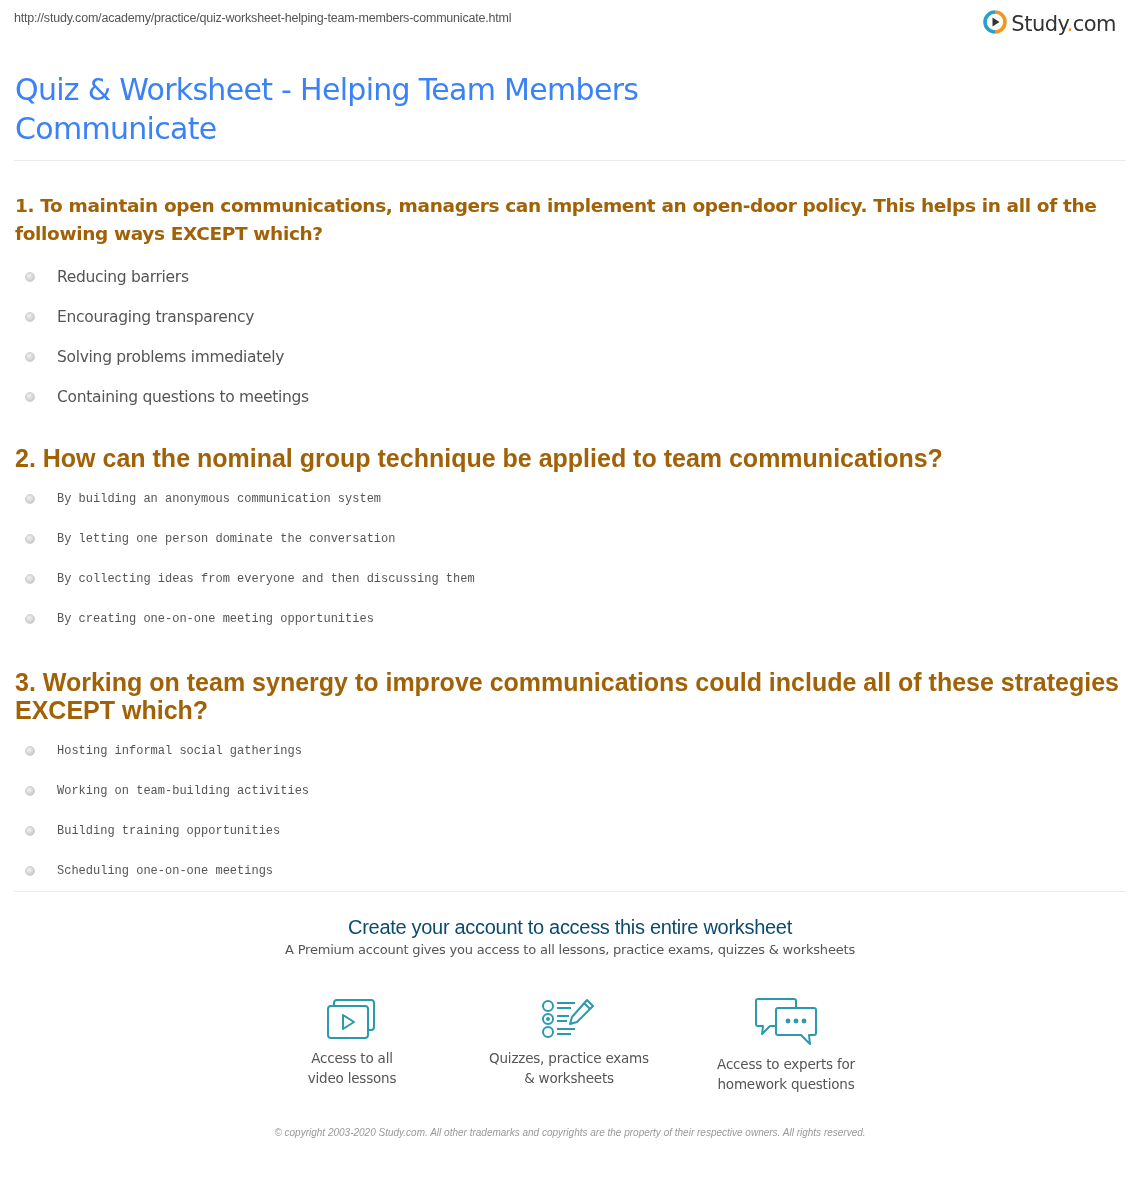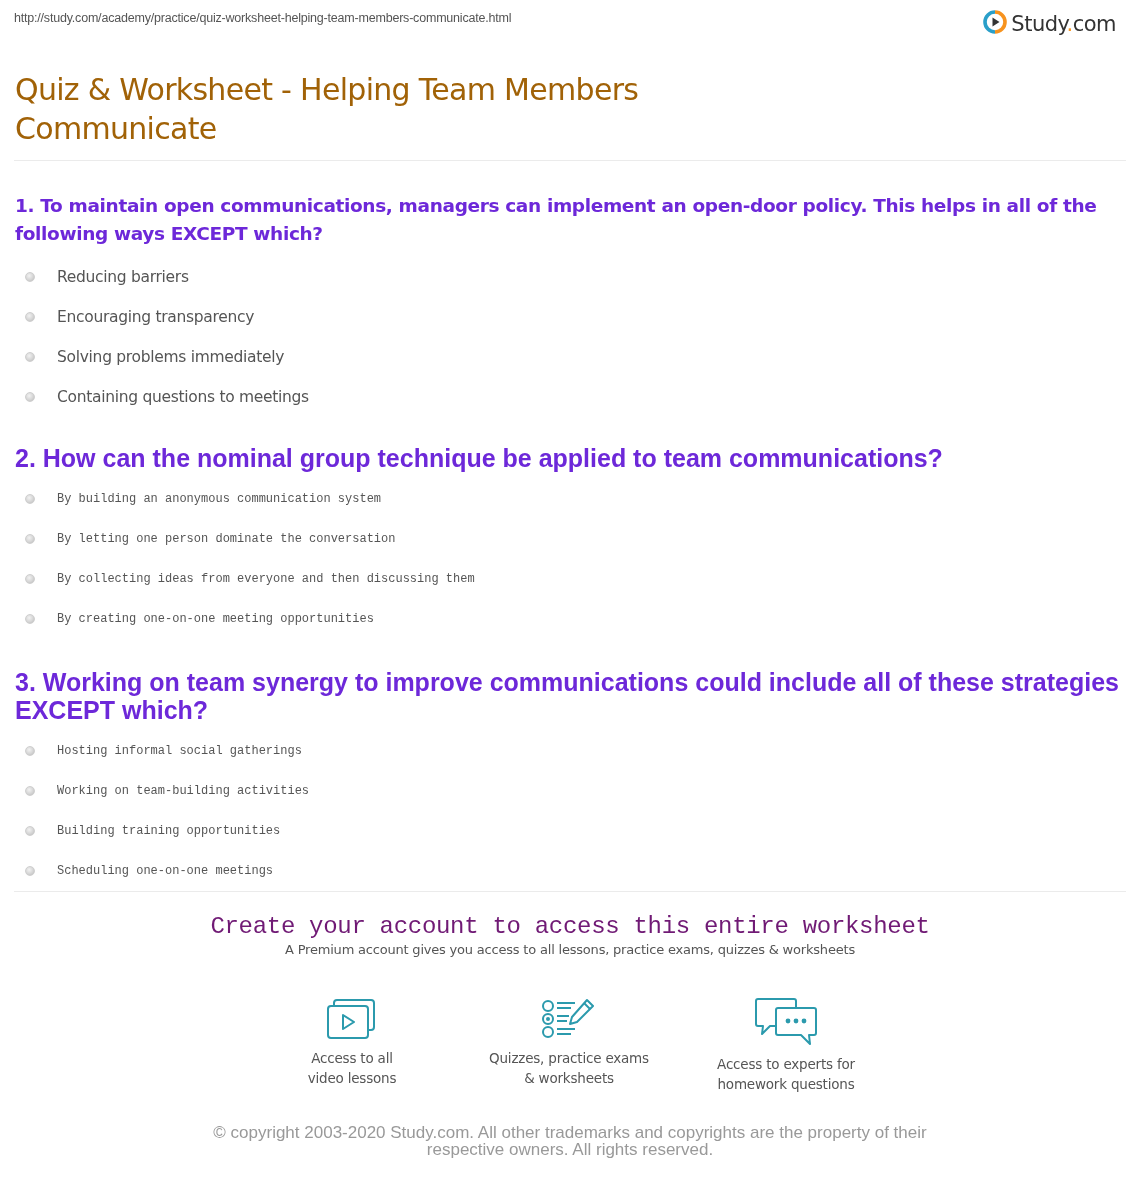"Quiz & Worksheet - Helping" .page-title { color: #a16207 -> #3b82f6 }
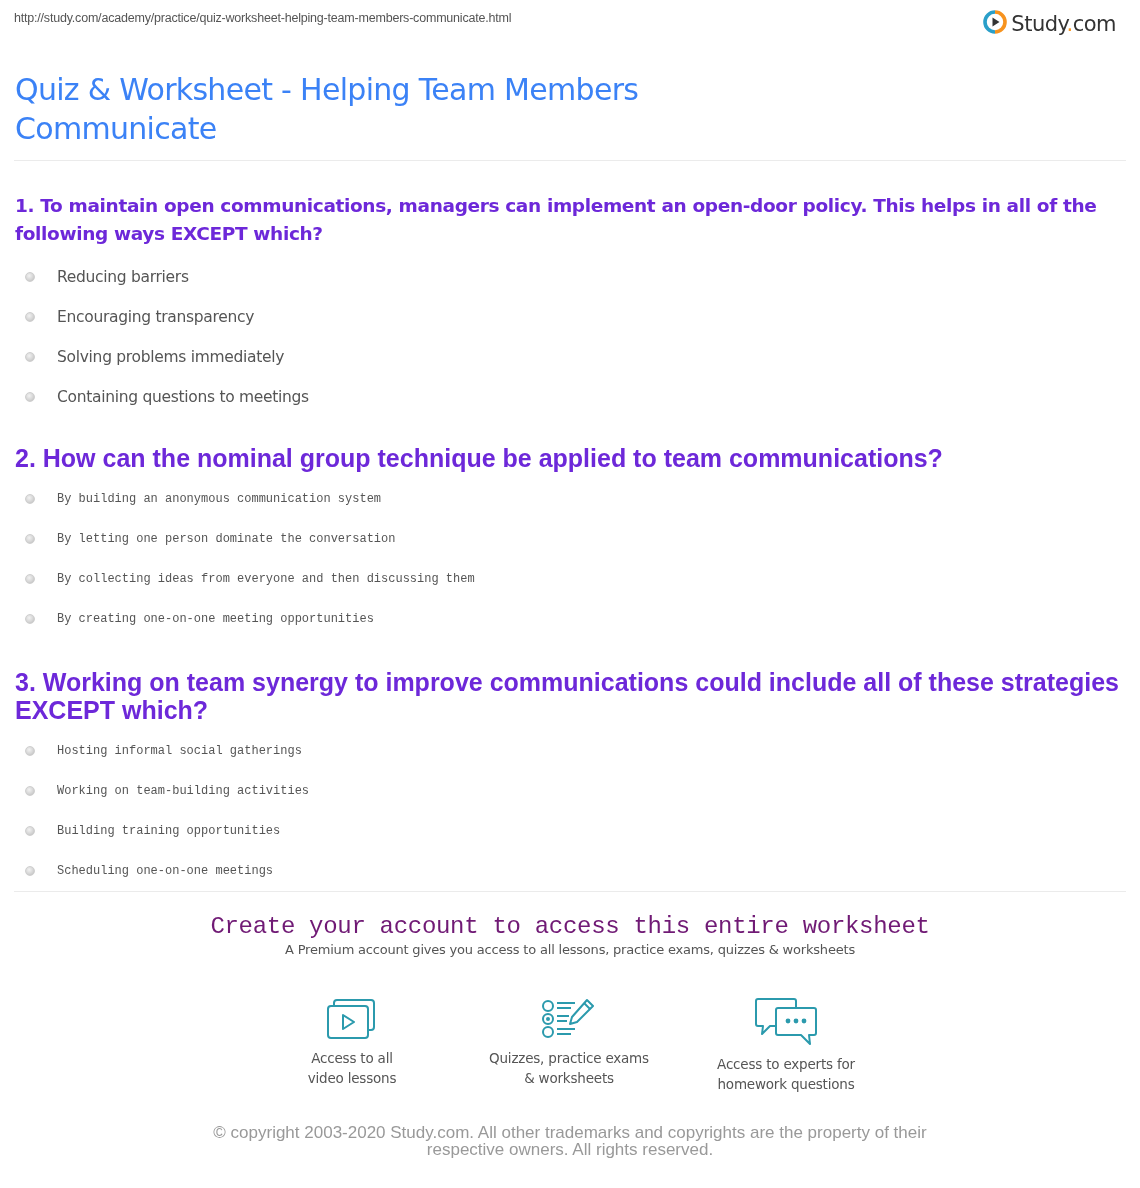"1. To maintain open communications," .q-text { color: #6d28d9 -> #a16207 }
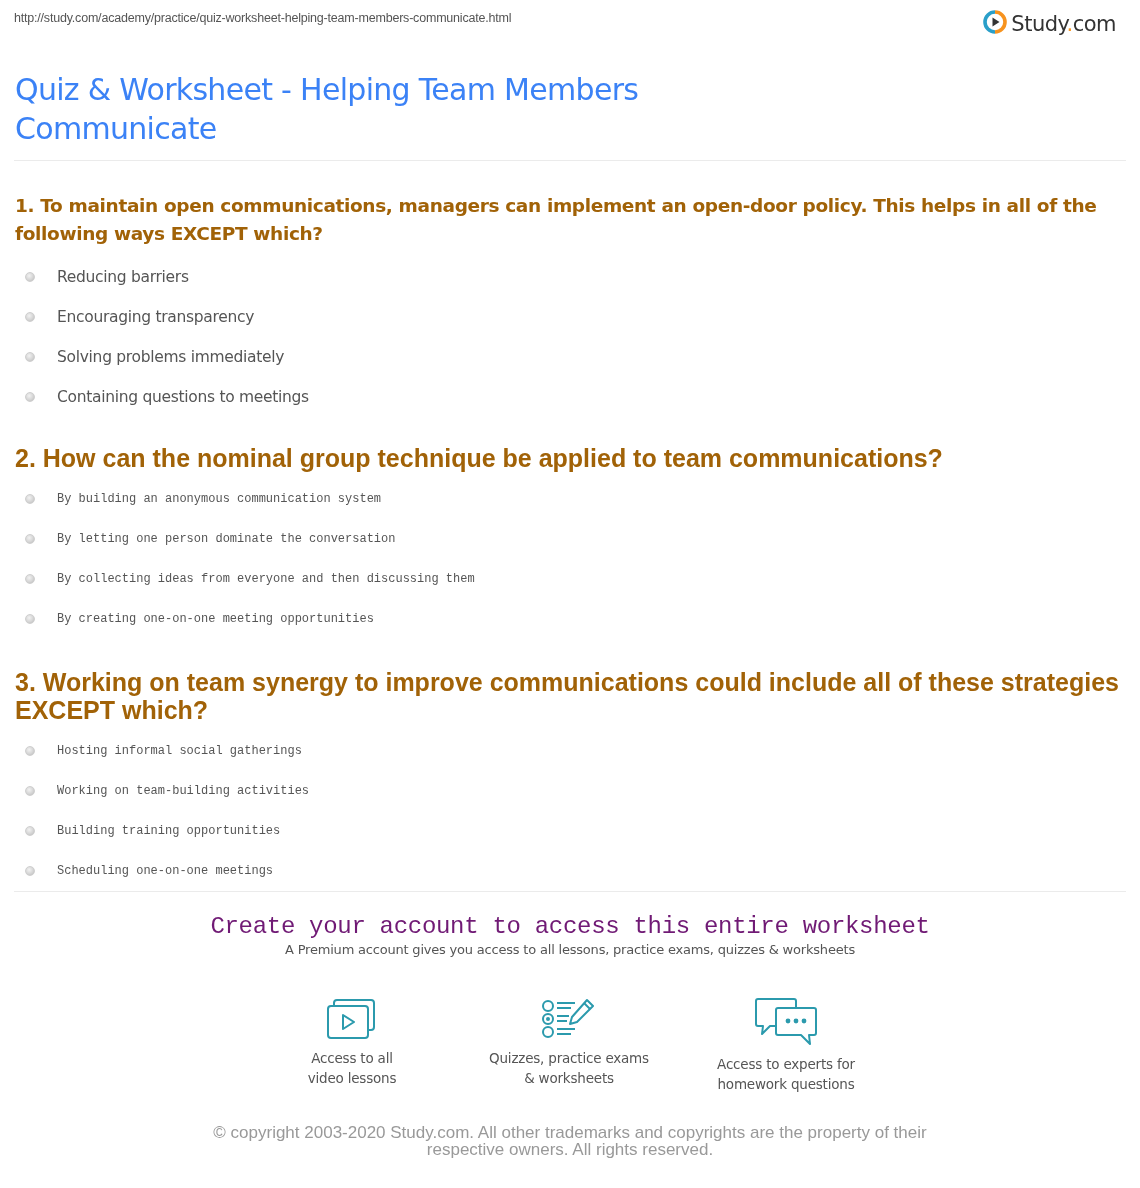"Create your account to access" .cta-title { color: #701a75 -> #0c4a6e; font-family: Liberation Mono, monospace -> Liberation Sans, sans-serif; font-size: 24px -> 20px }
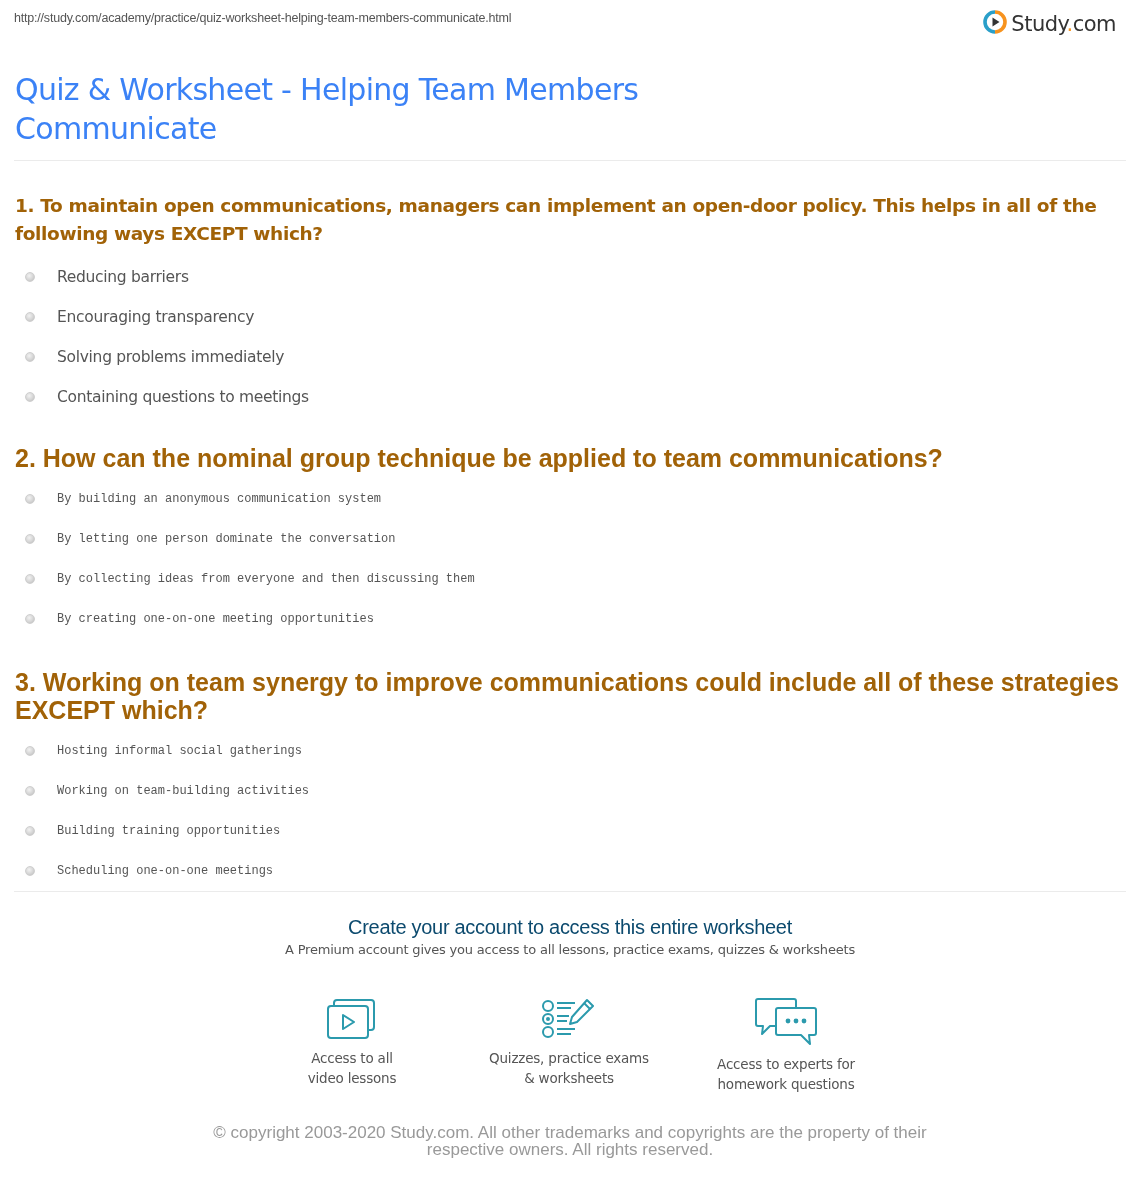"© copyright 2003-2020 Study.com. All" .copyright { font-size: 17px -> 10px; font-style: none -> italic }
